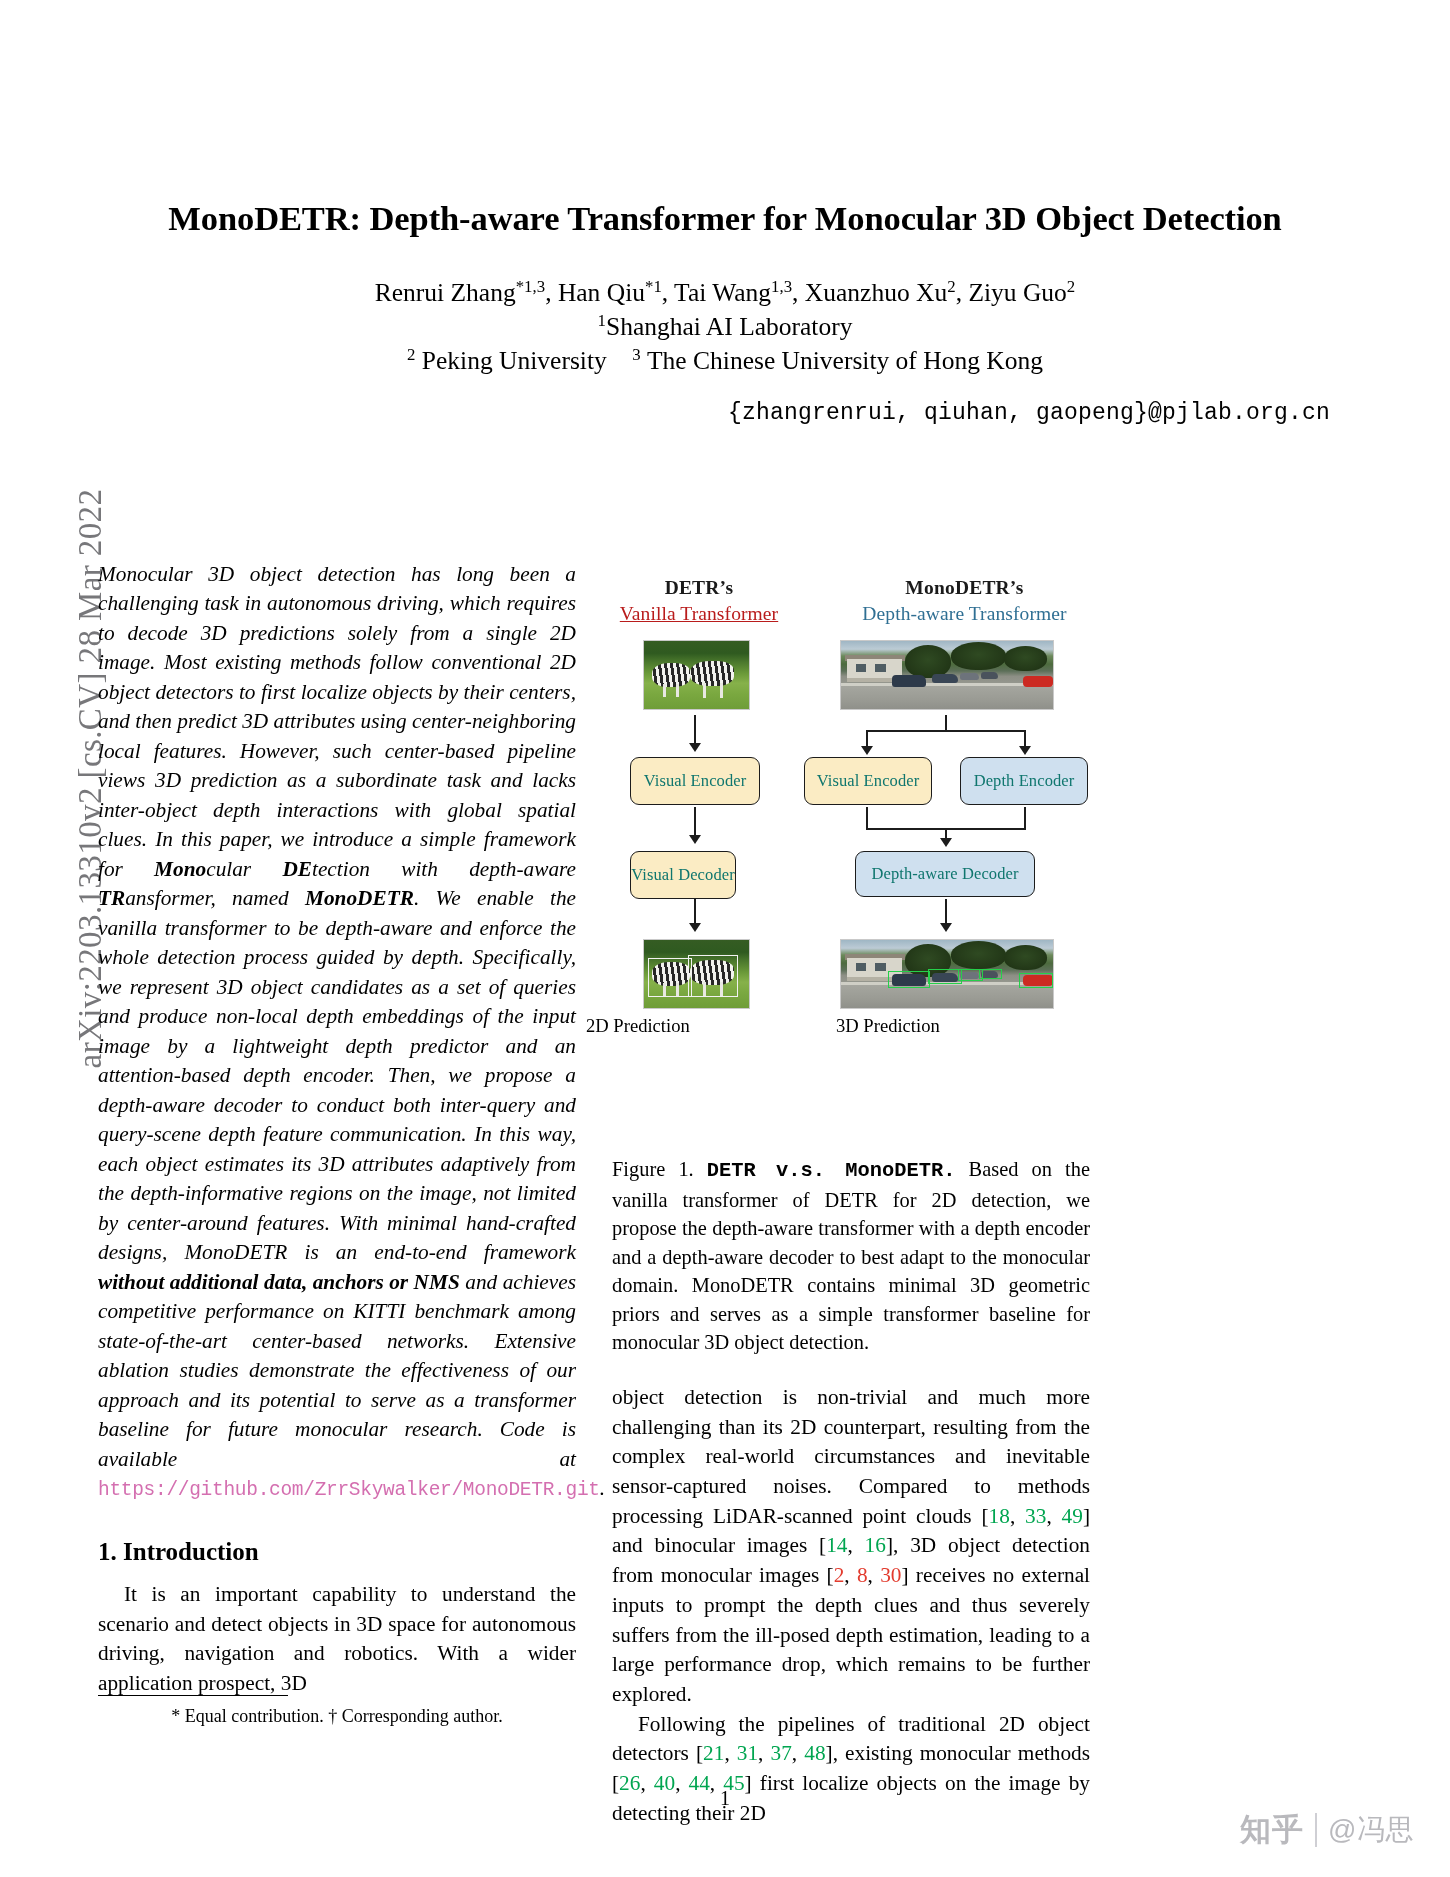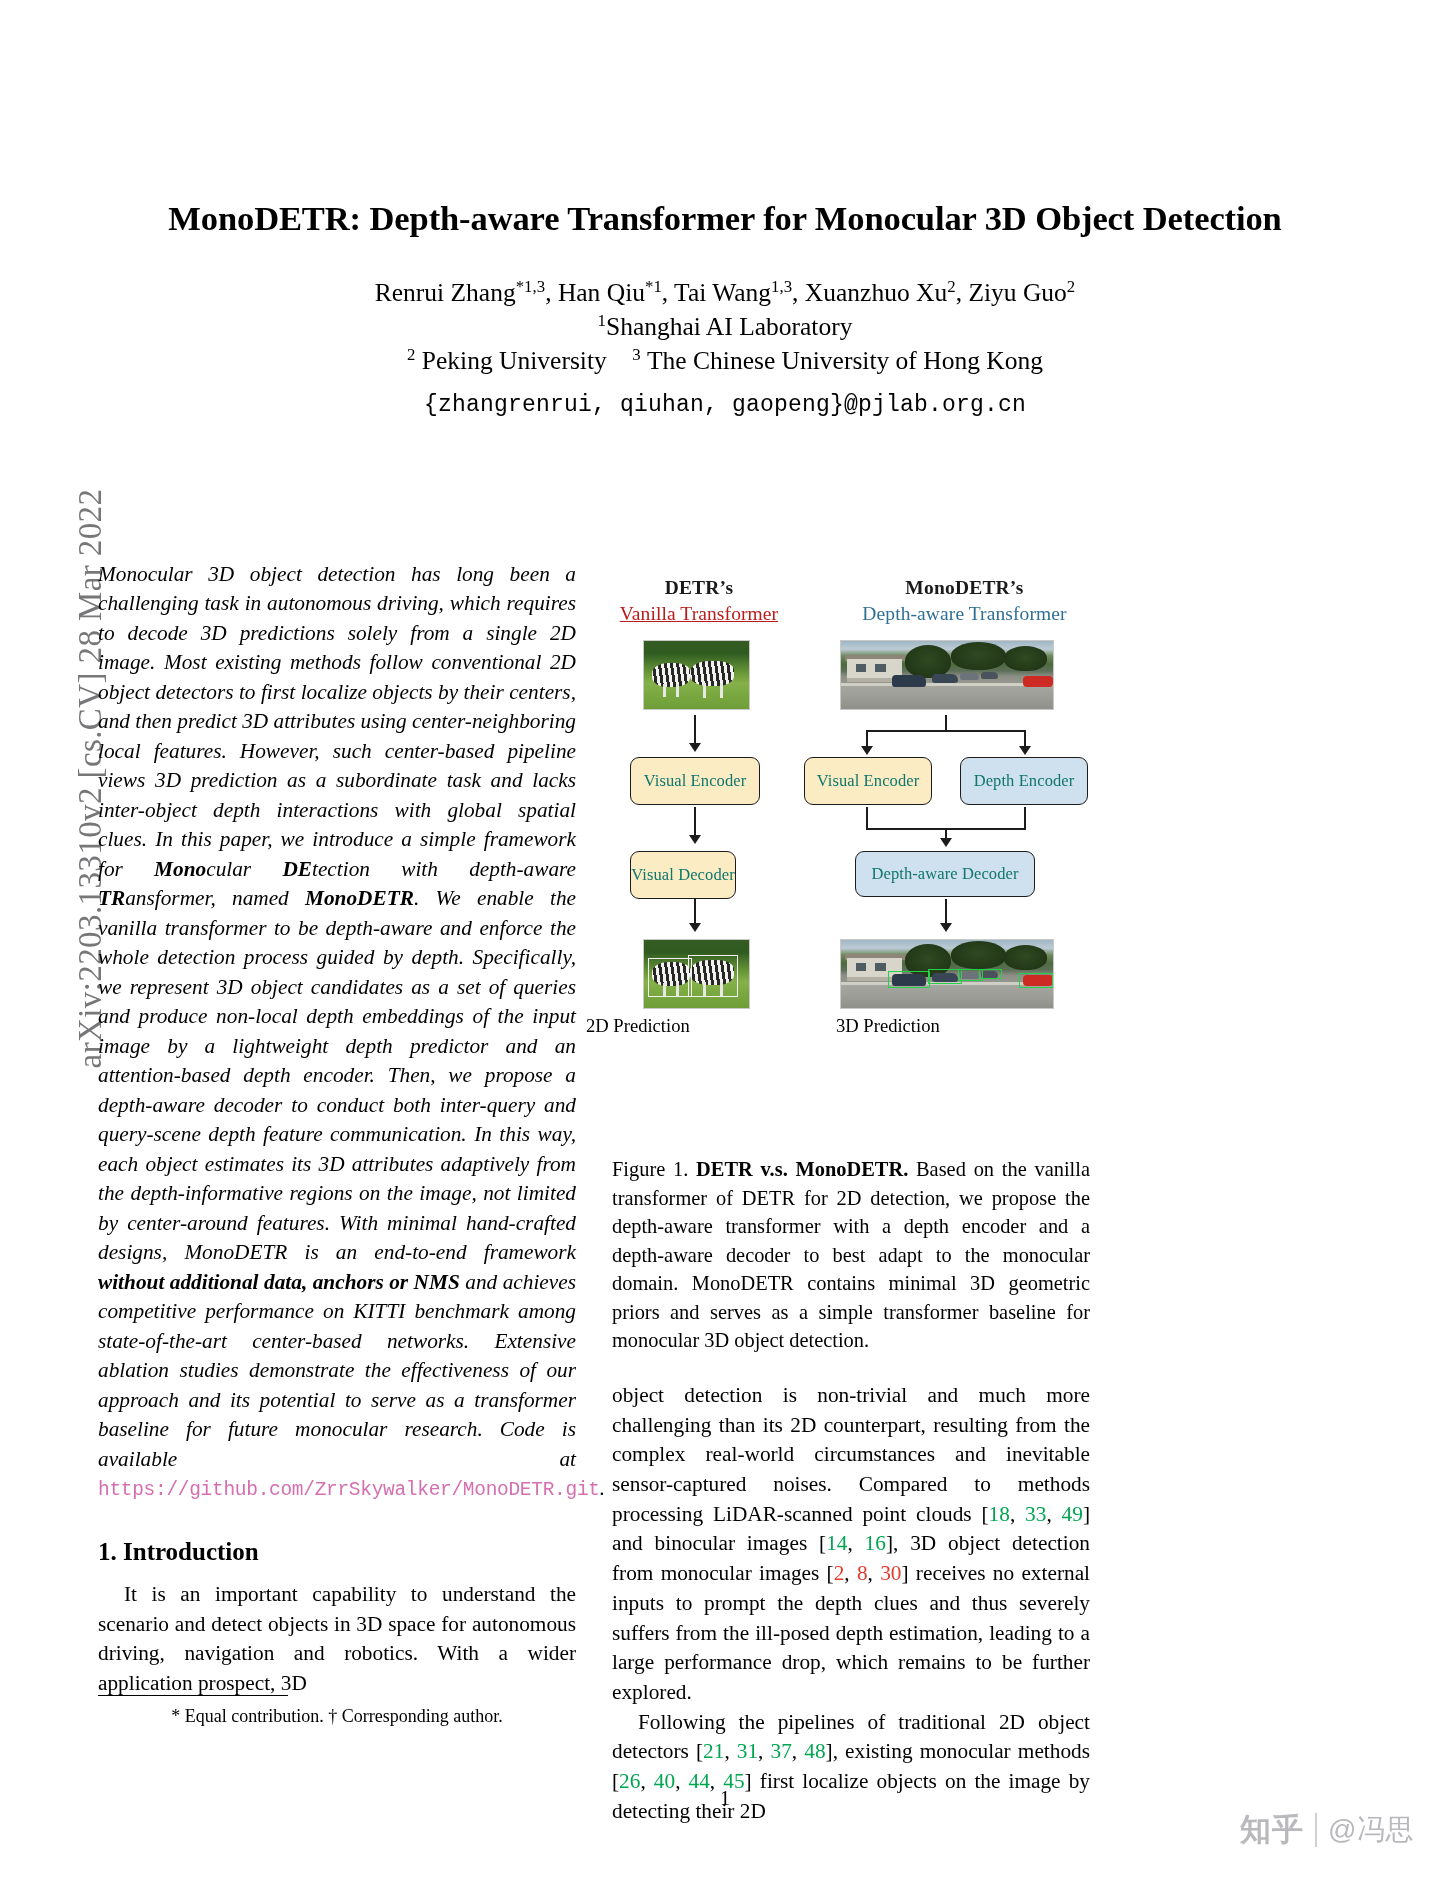"{zhangrenrui, qiuhan," #email { margin-top: 12px -> 20px; text-align: none -> right }
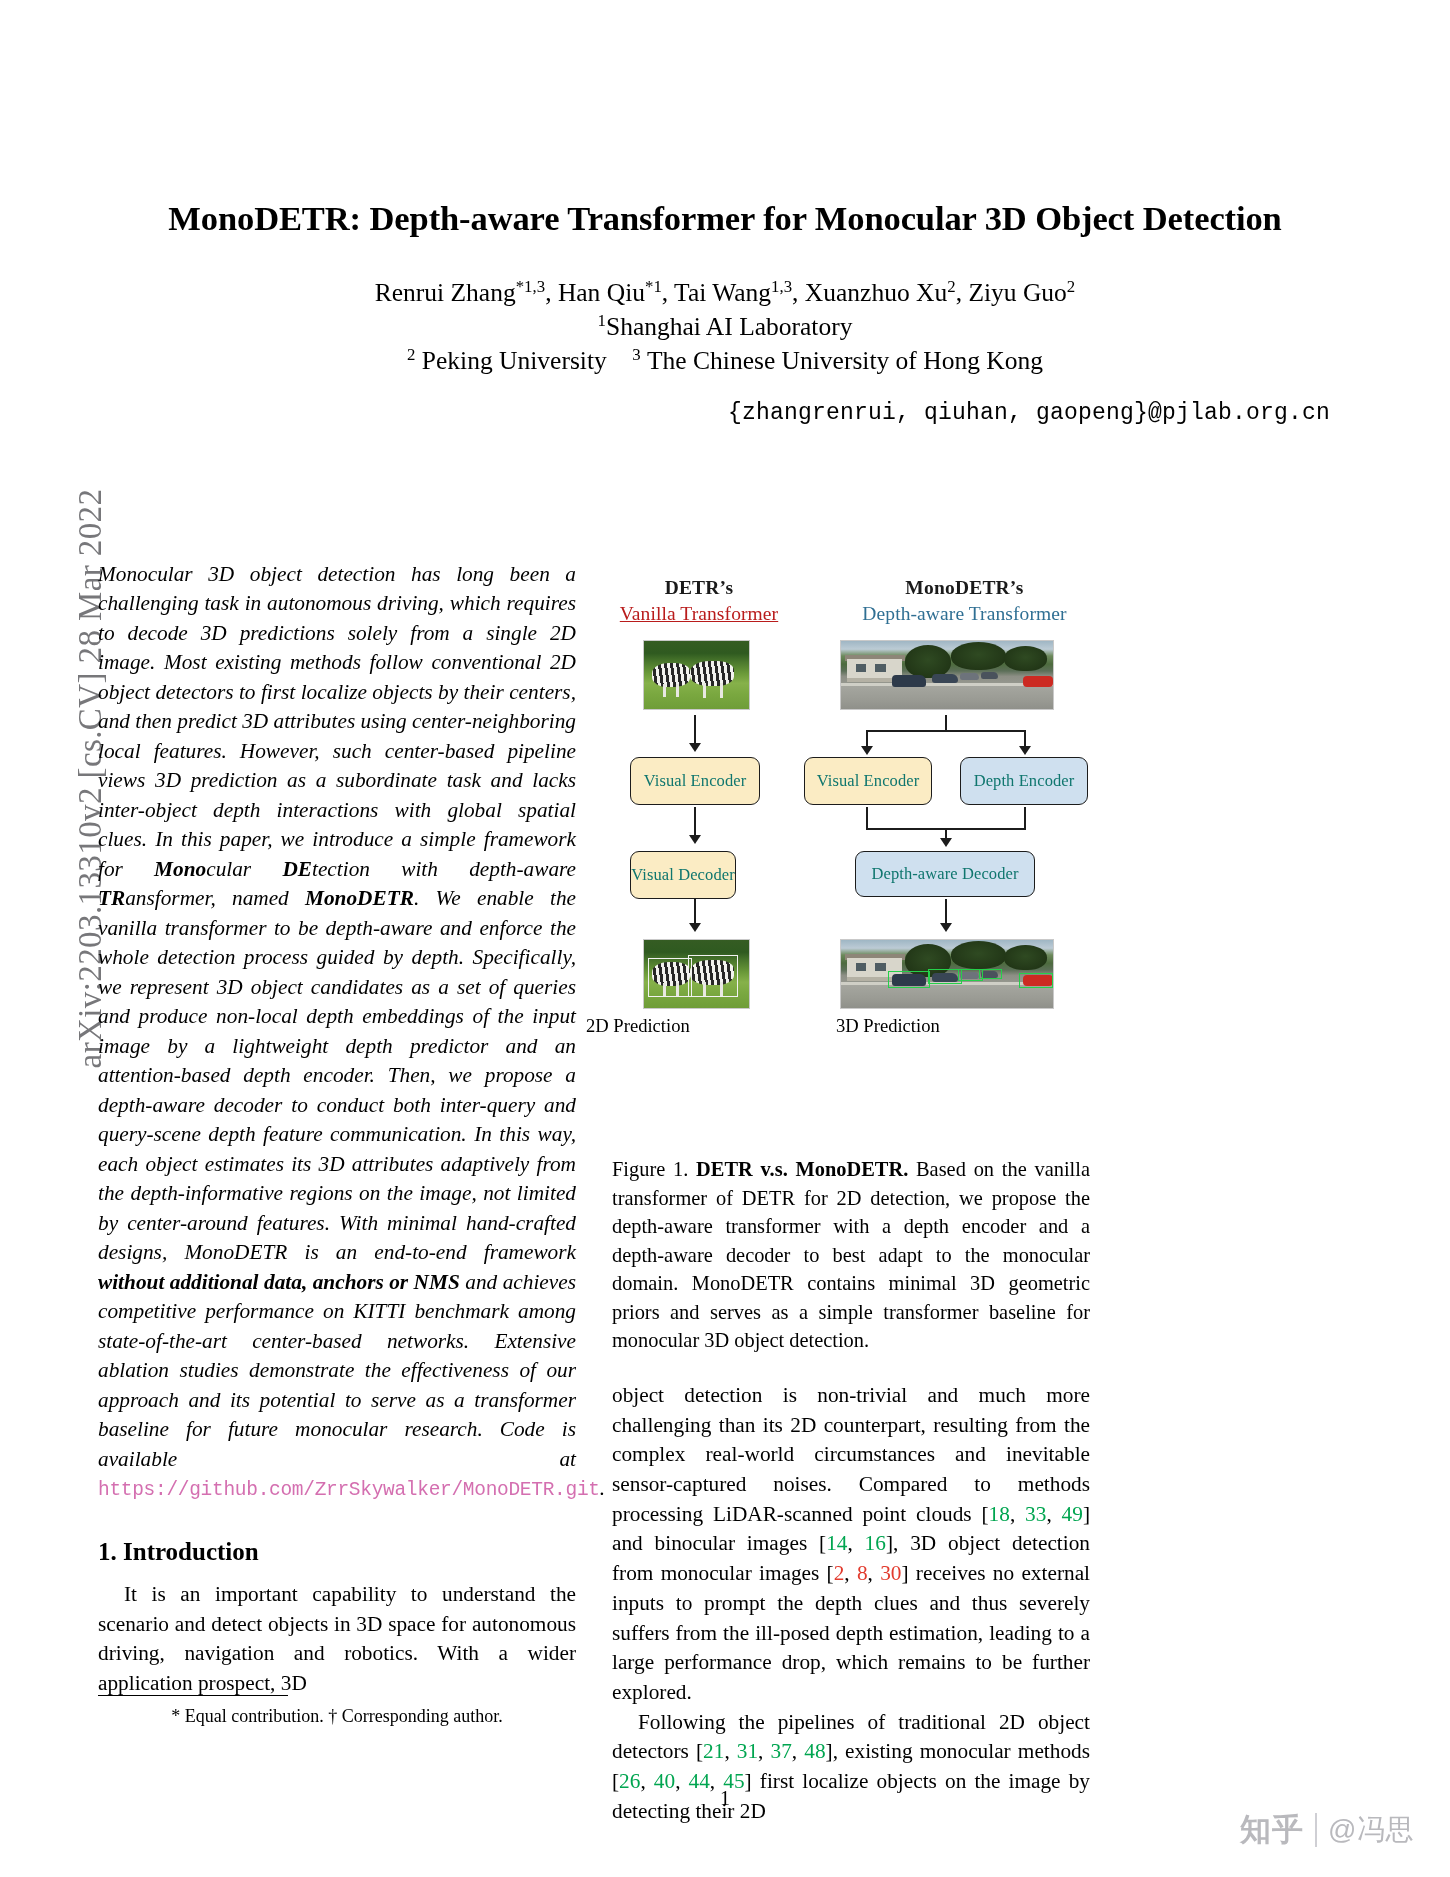"DETR v.s. MonoDETR." p.cap b { font-family: none -> Liberation Mono, monospace }
